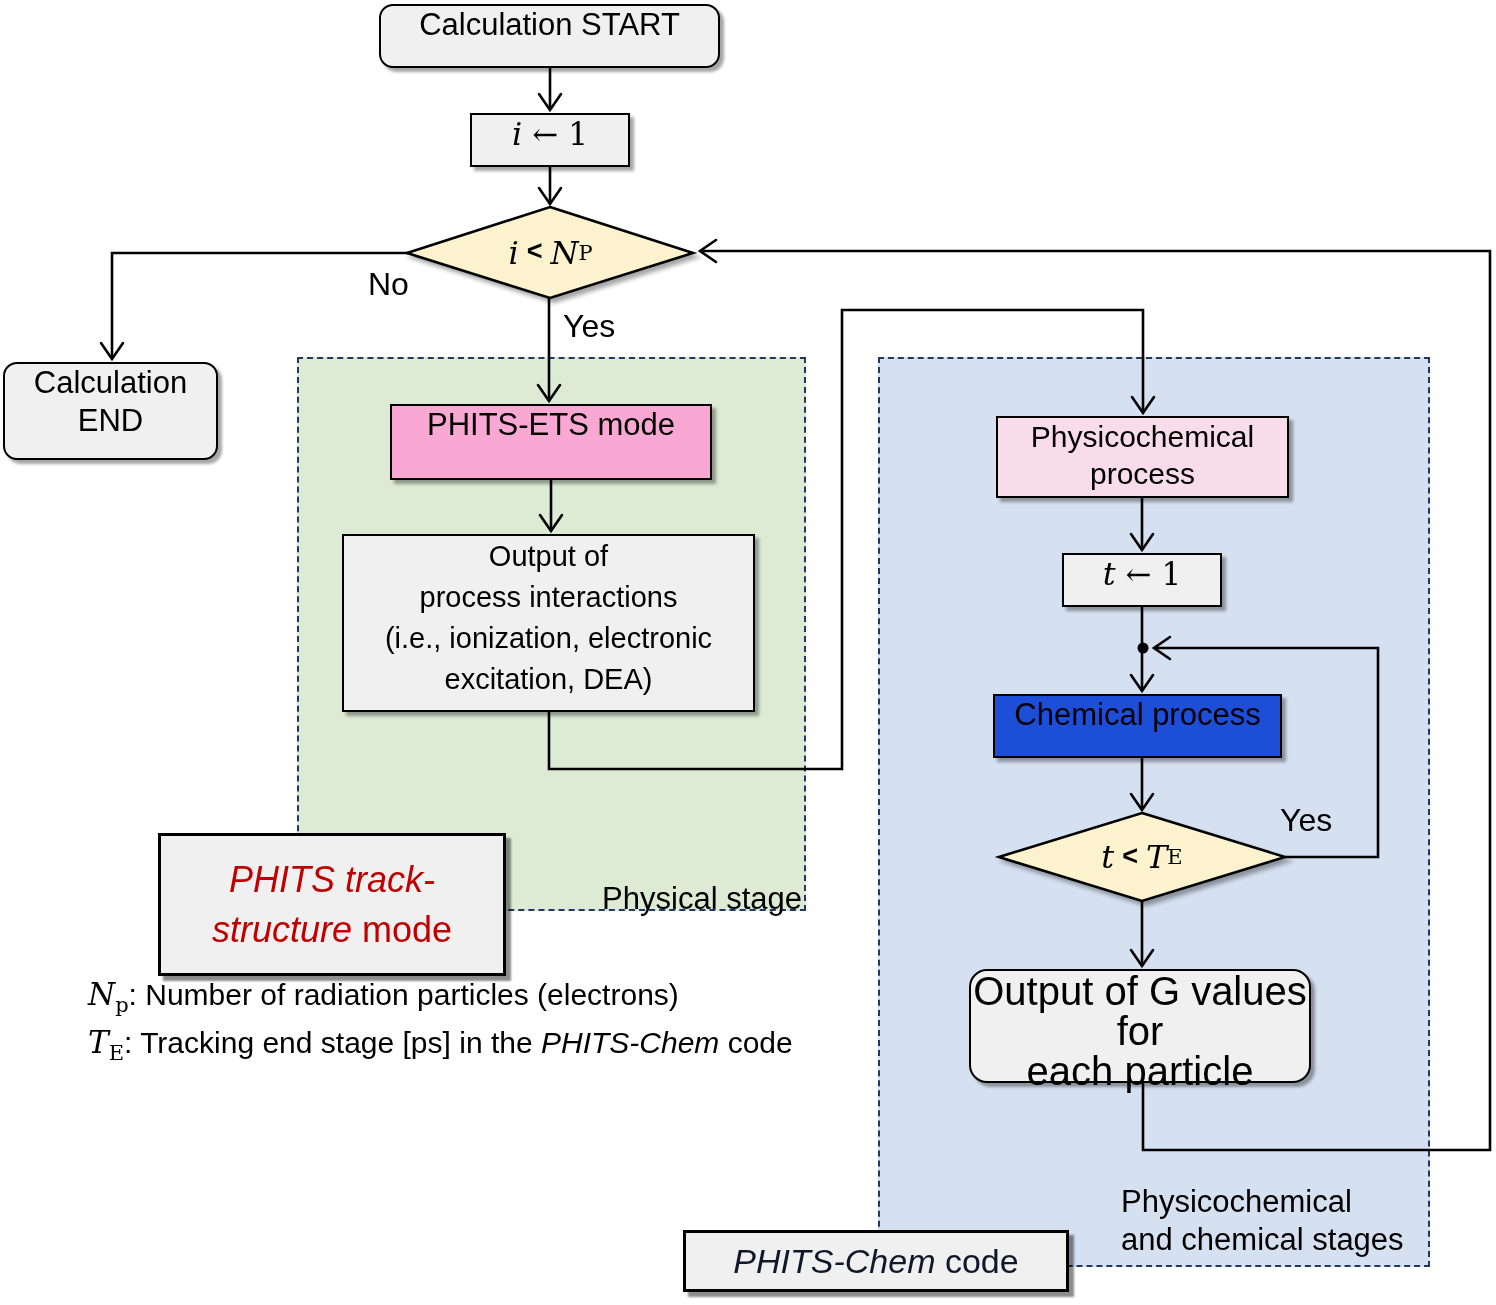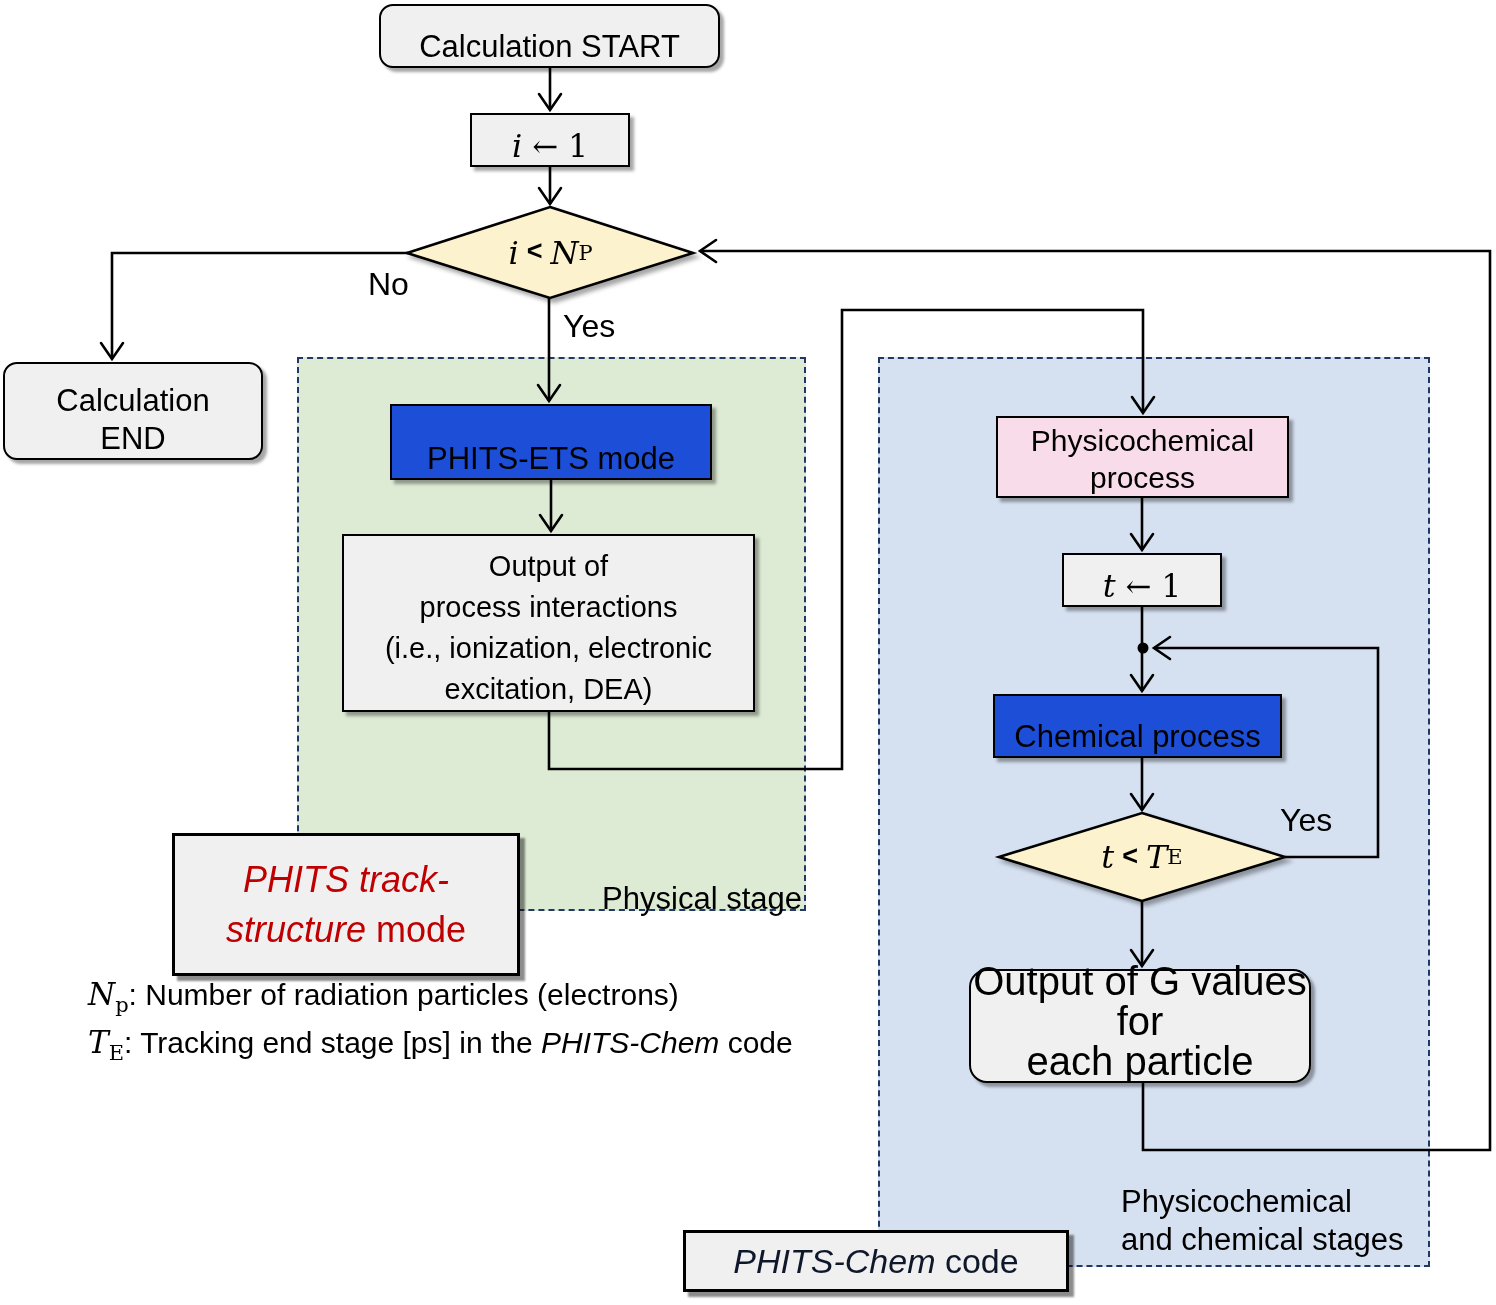"Calculation START" .node { align-items: flex-end -> flex-start }
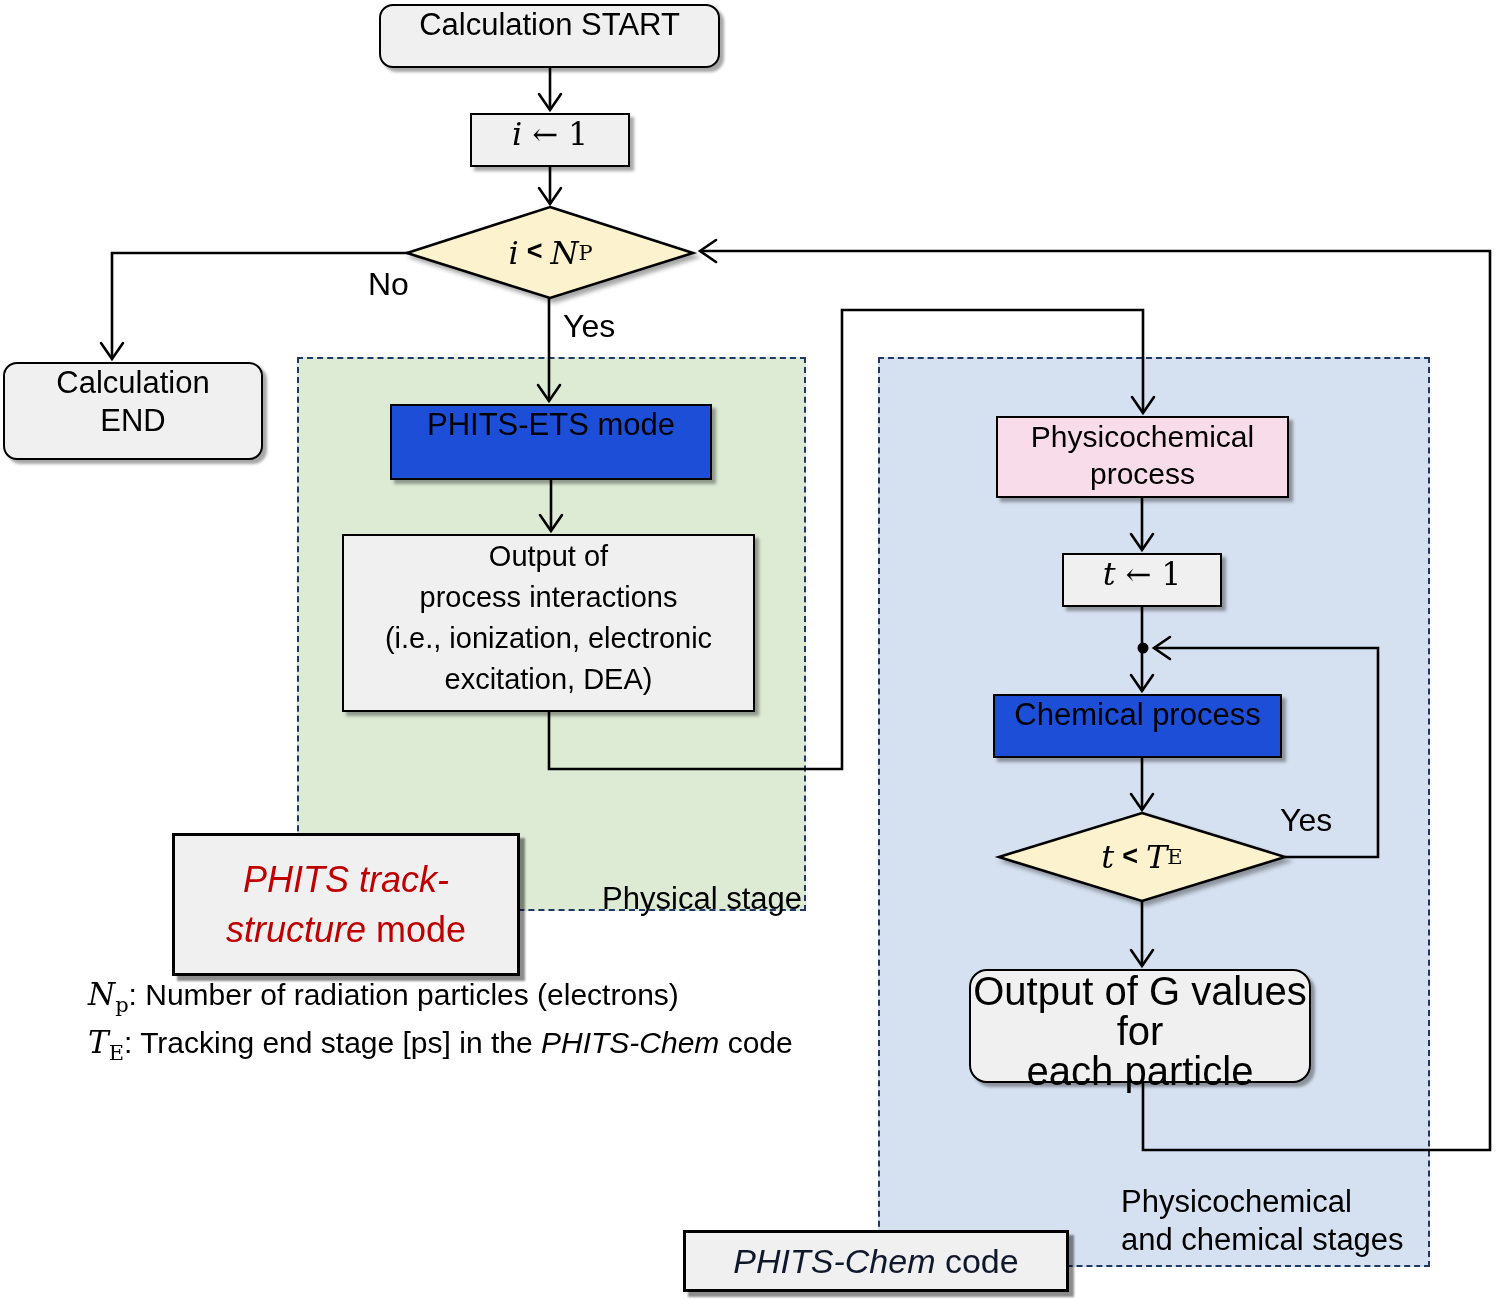"Calculation" #node-end { width: 260px -> 215px }
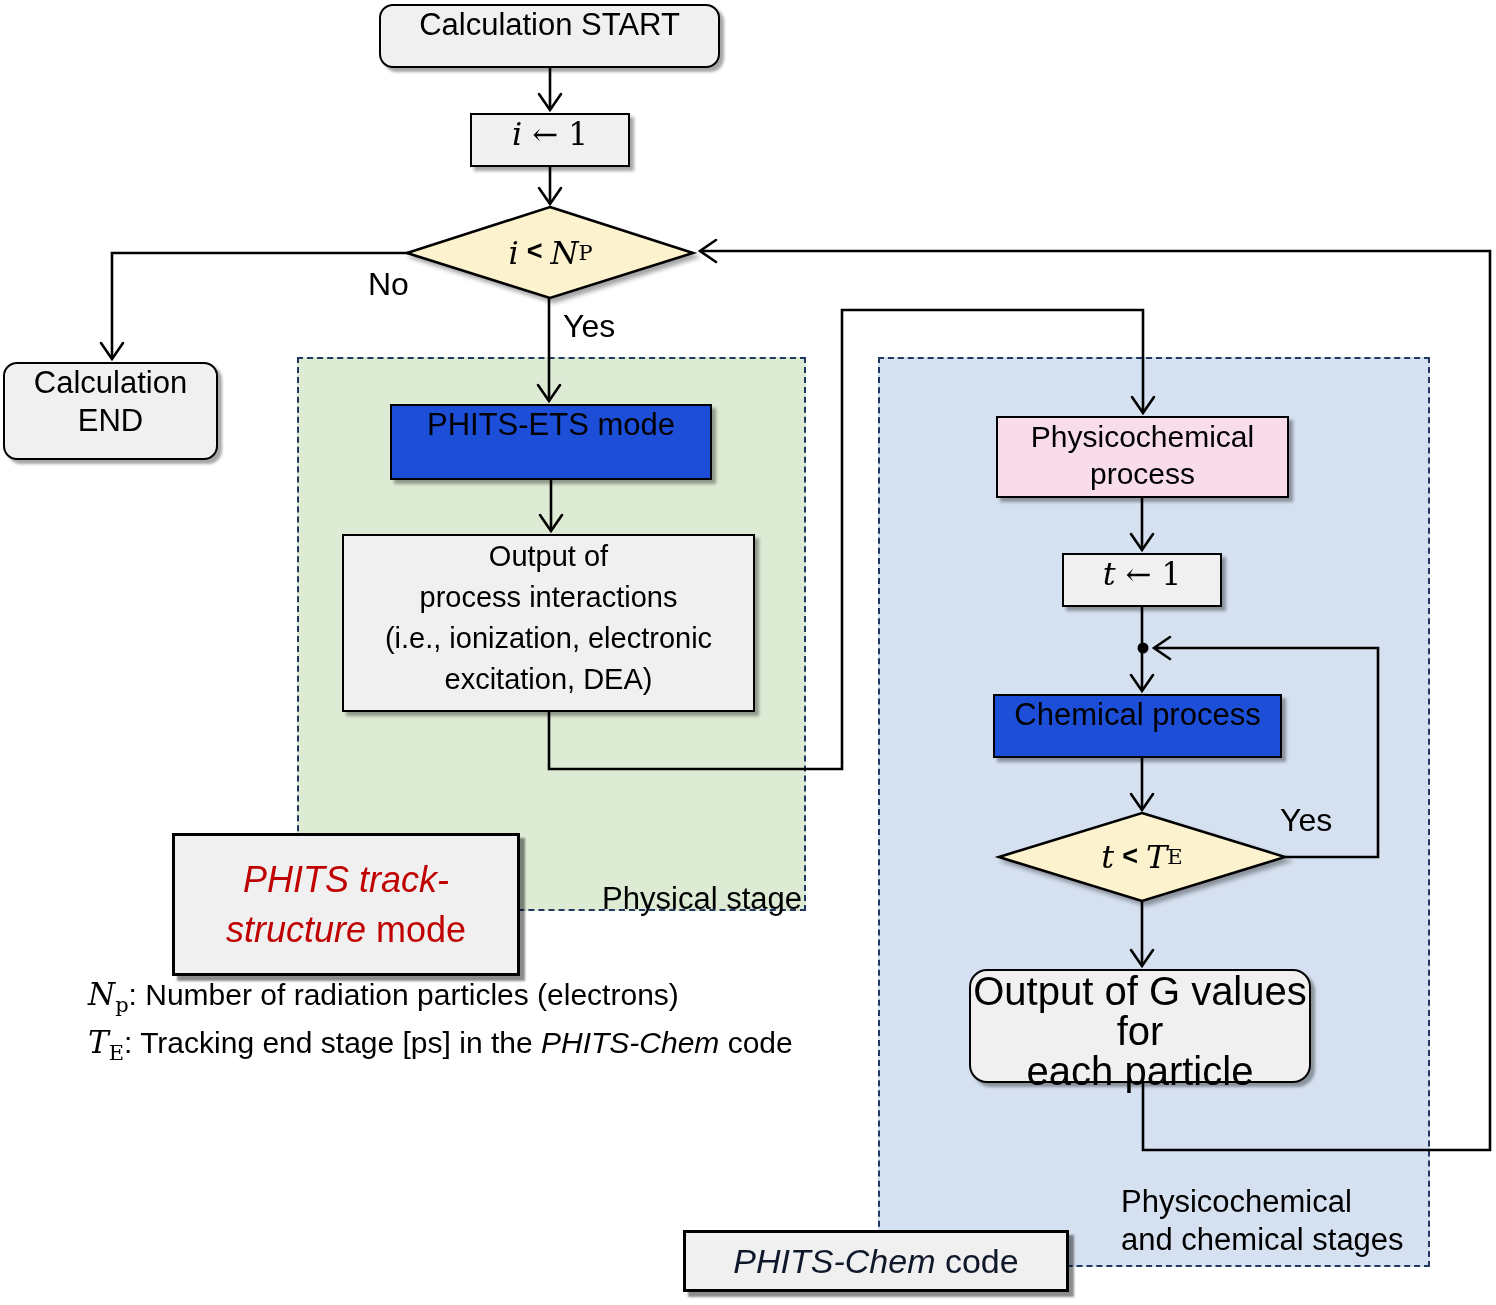"PHITS-ETS mode" #node-ets { background: #1d4ed8 -> #f9a8d4 }
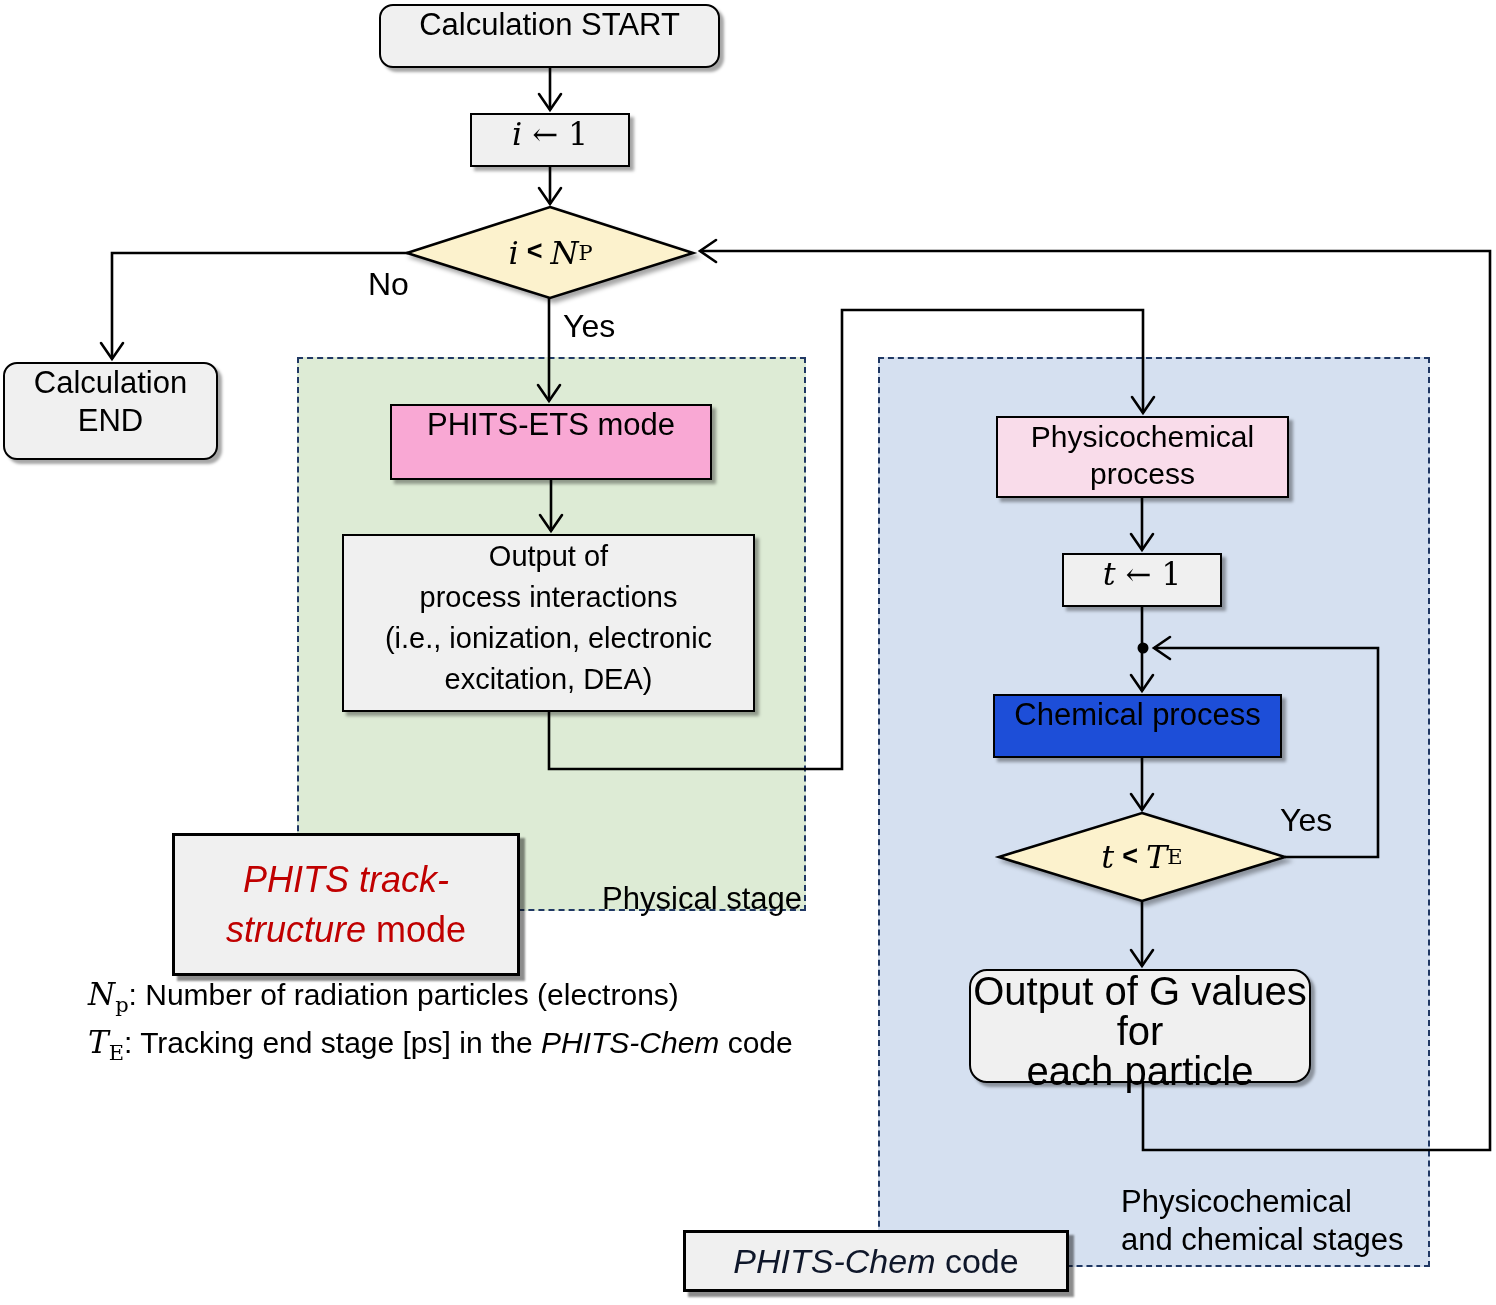"PHITS track-" #ann-track { left: 172px -> 158px }
